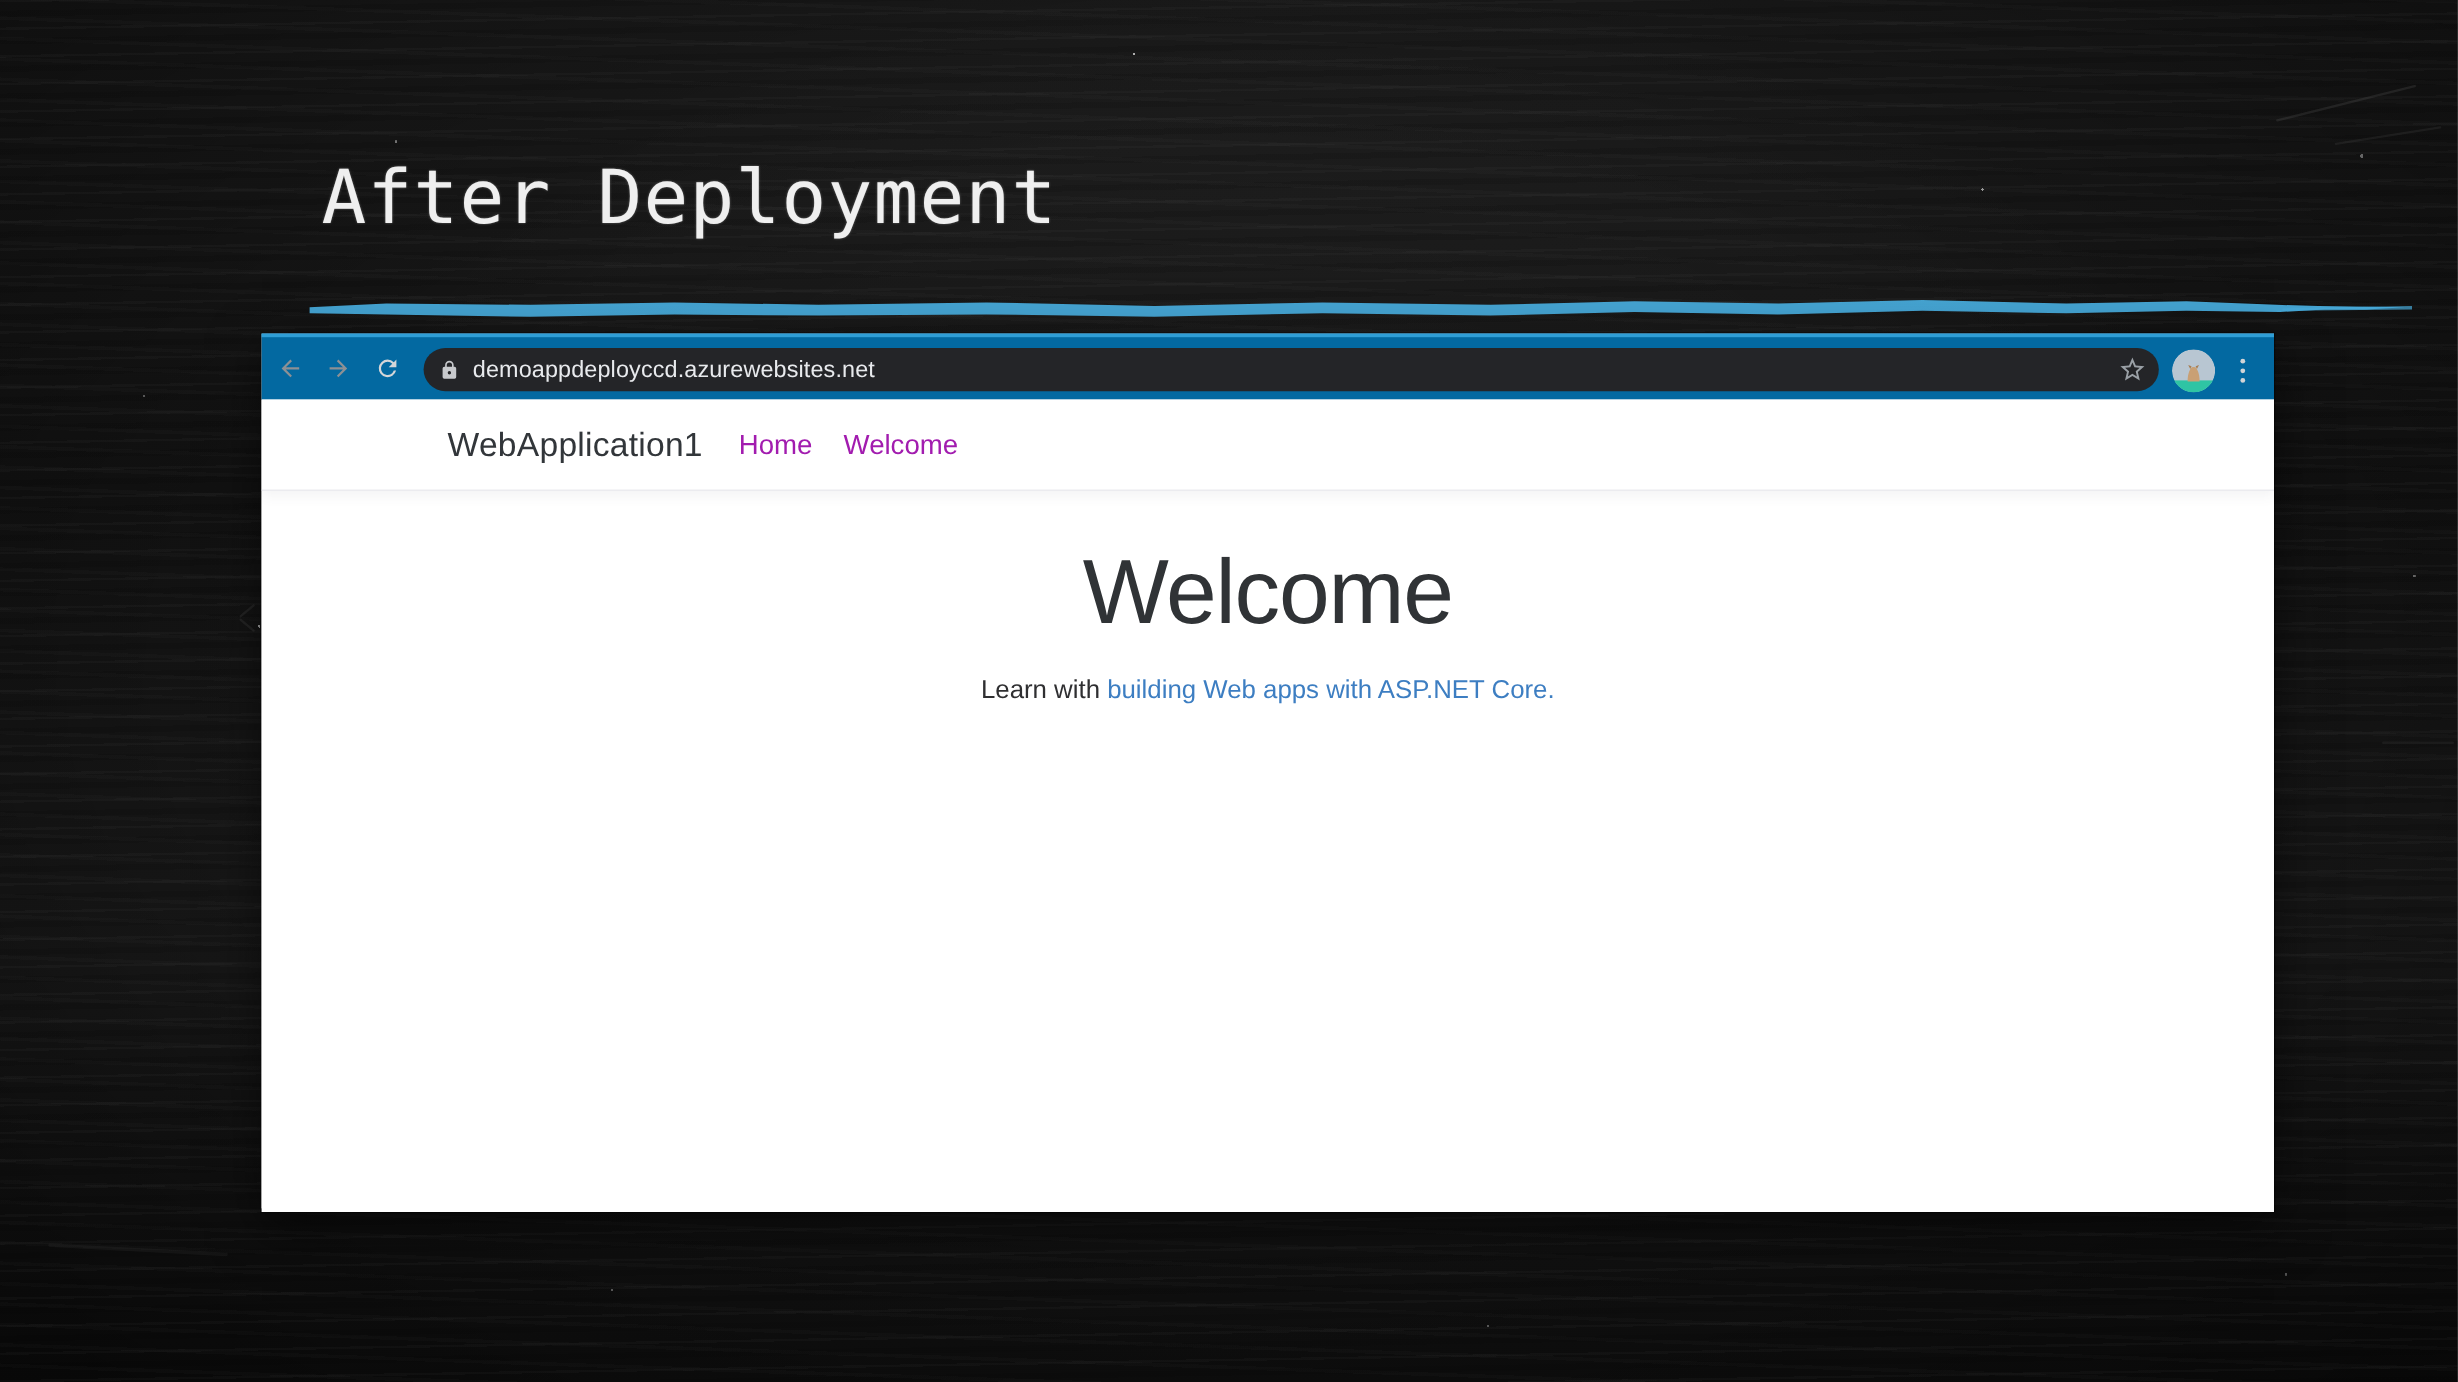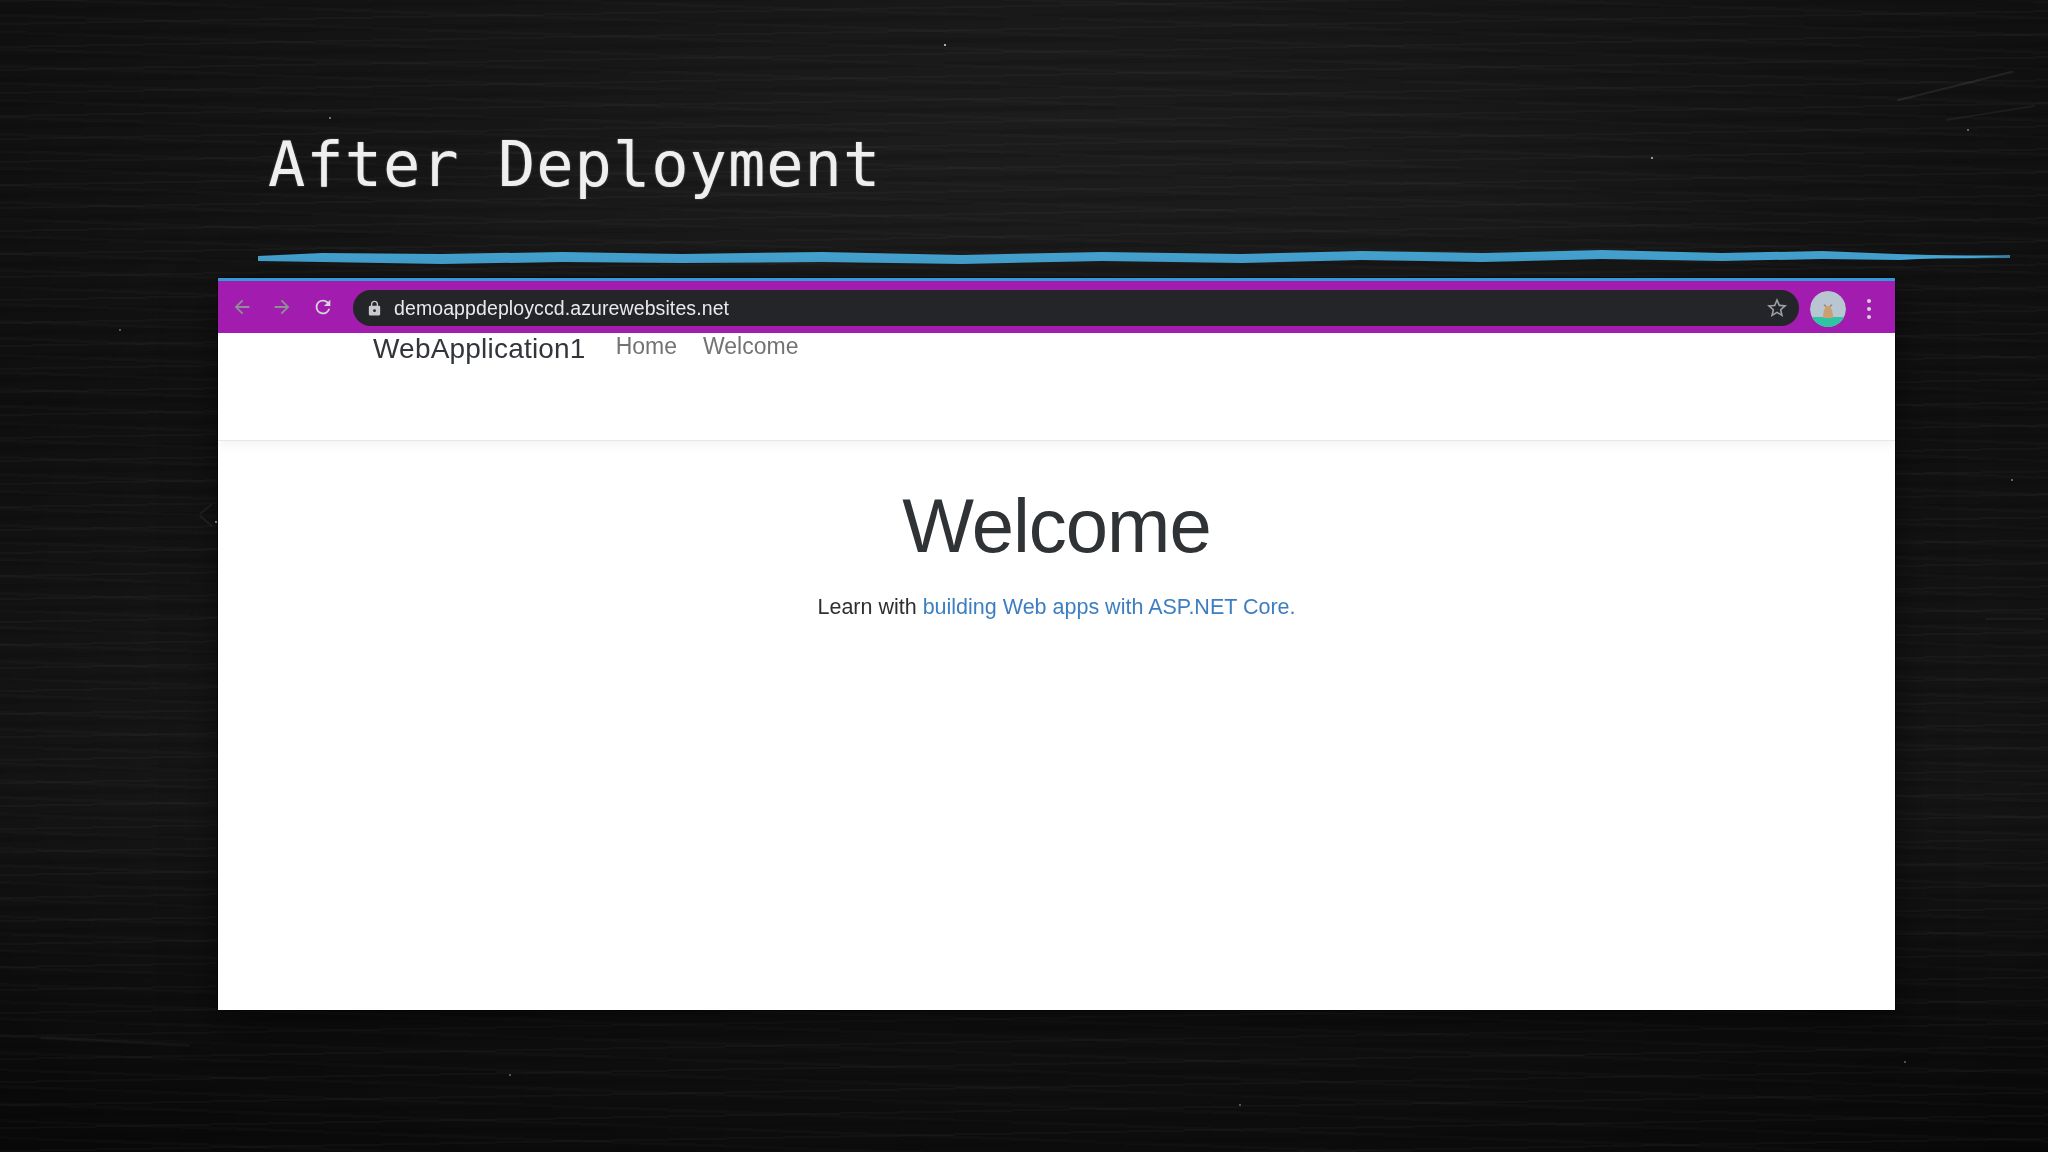"demoappdeployccd.azurewebsites.net" .toolbar { background: #a21caf -> #0369a1 }
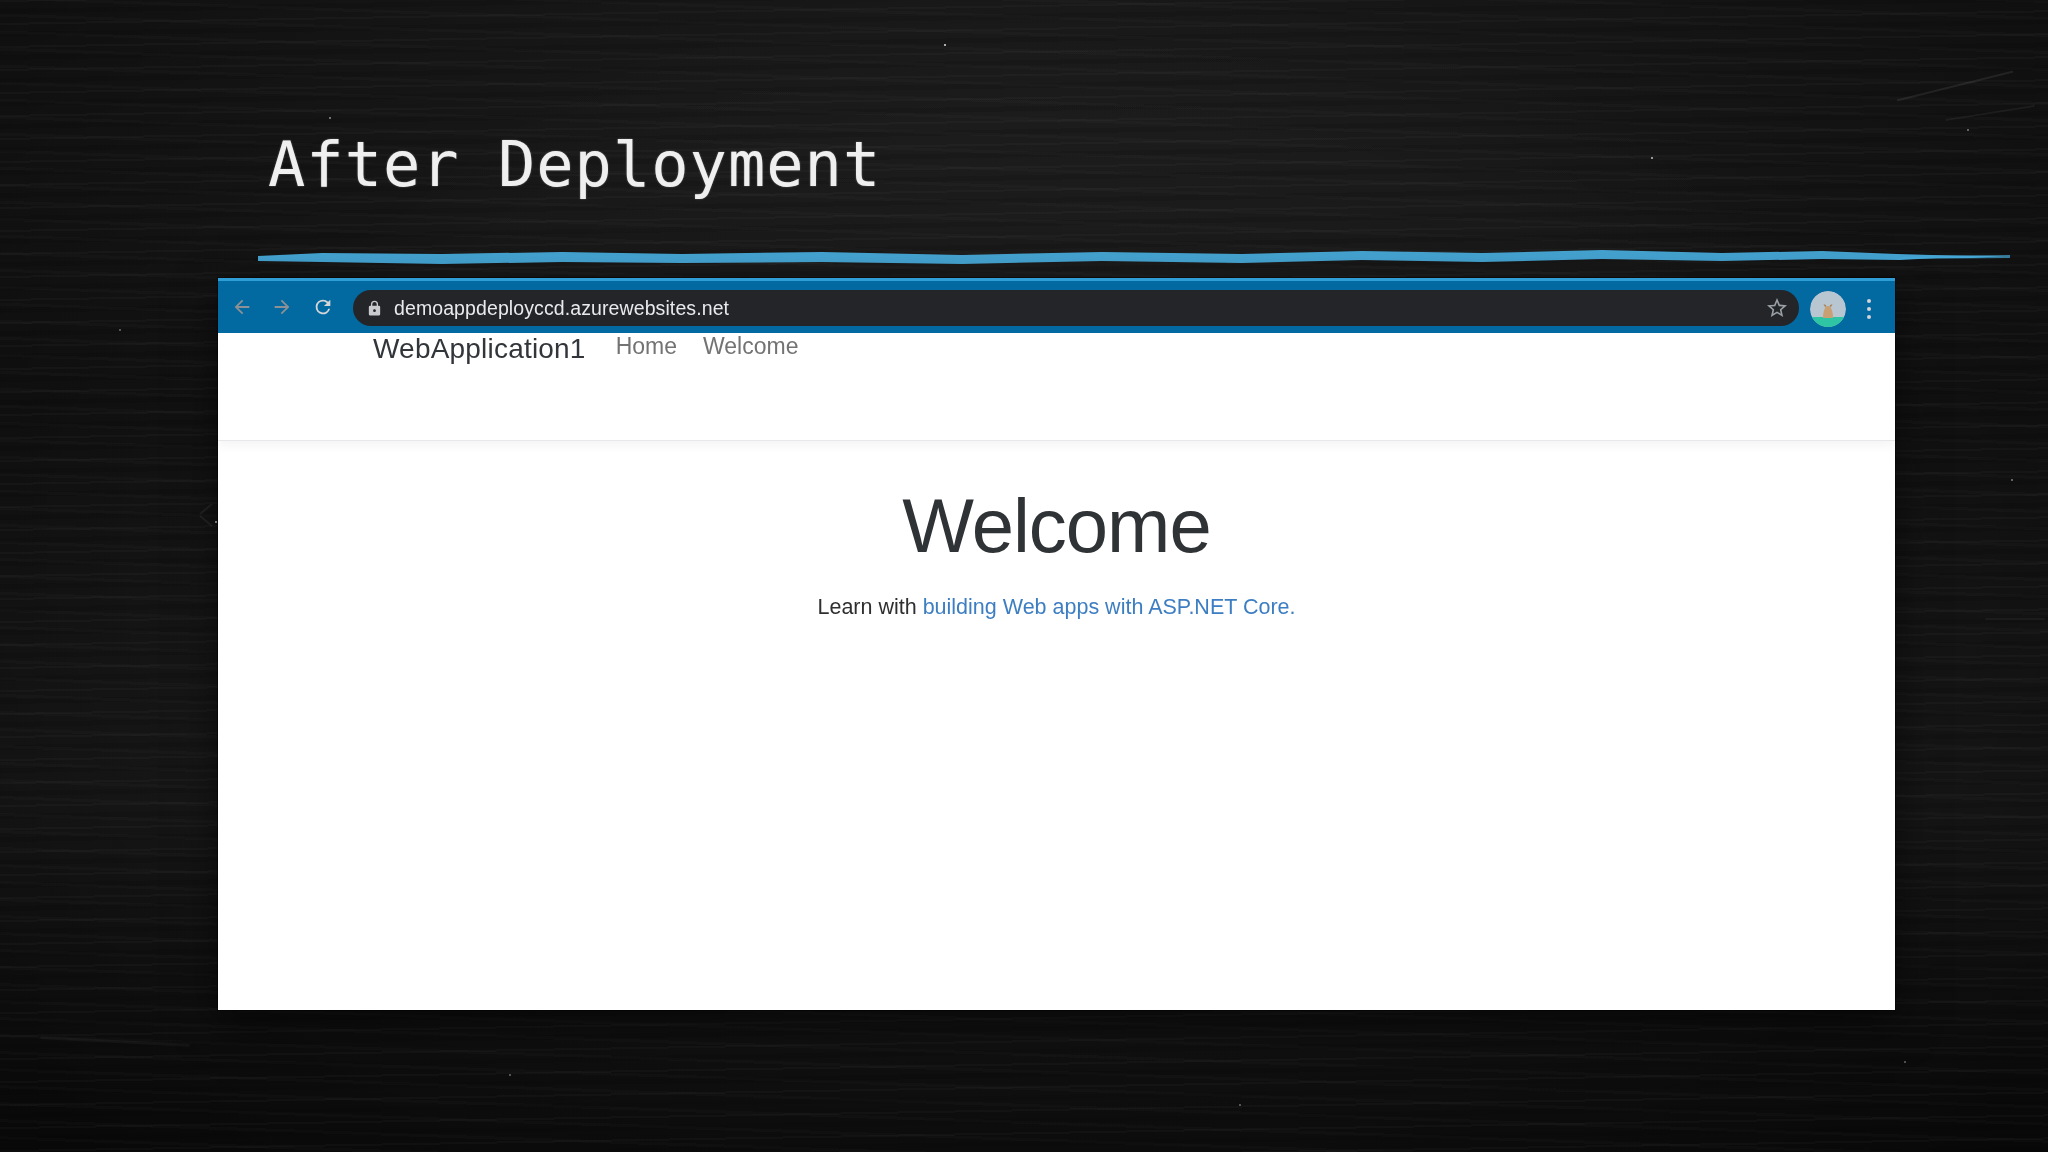"WebApplication1" .site-navbar { align-items: flex-start -> center; height: 108px -> 76px }
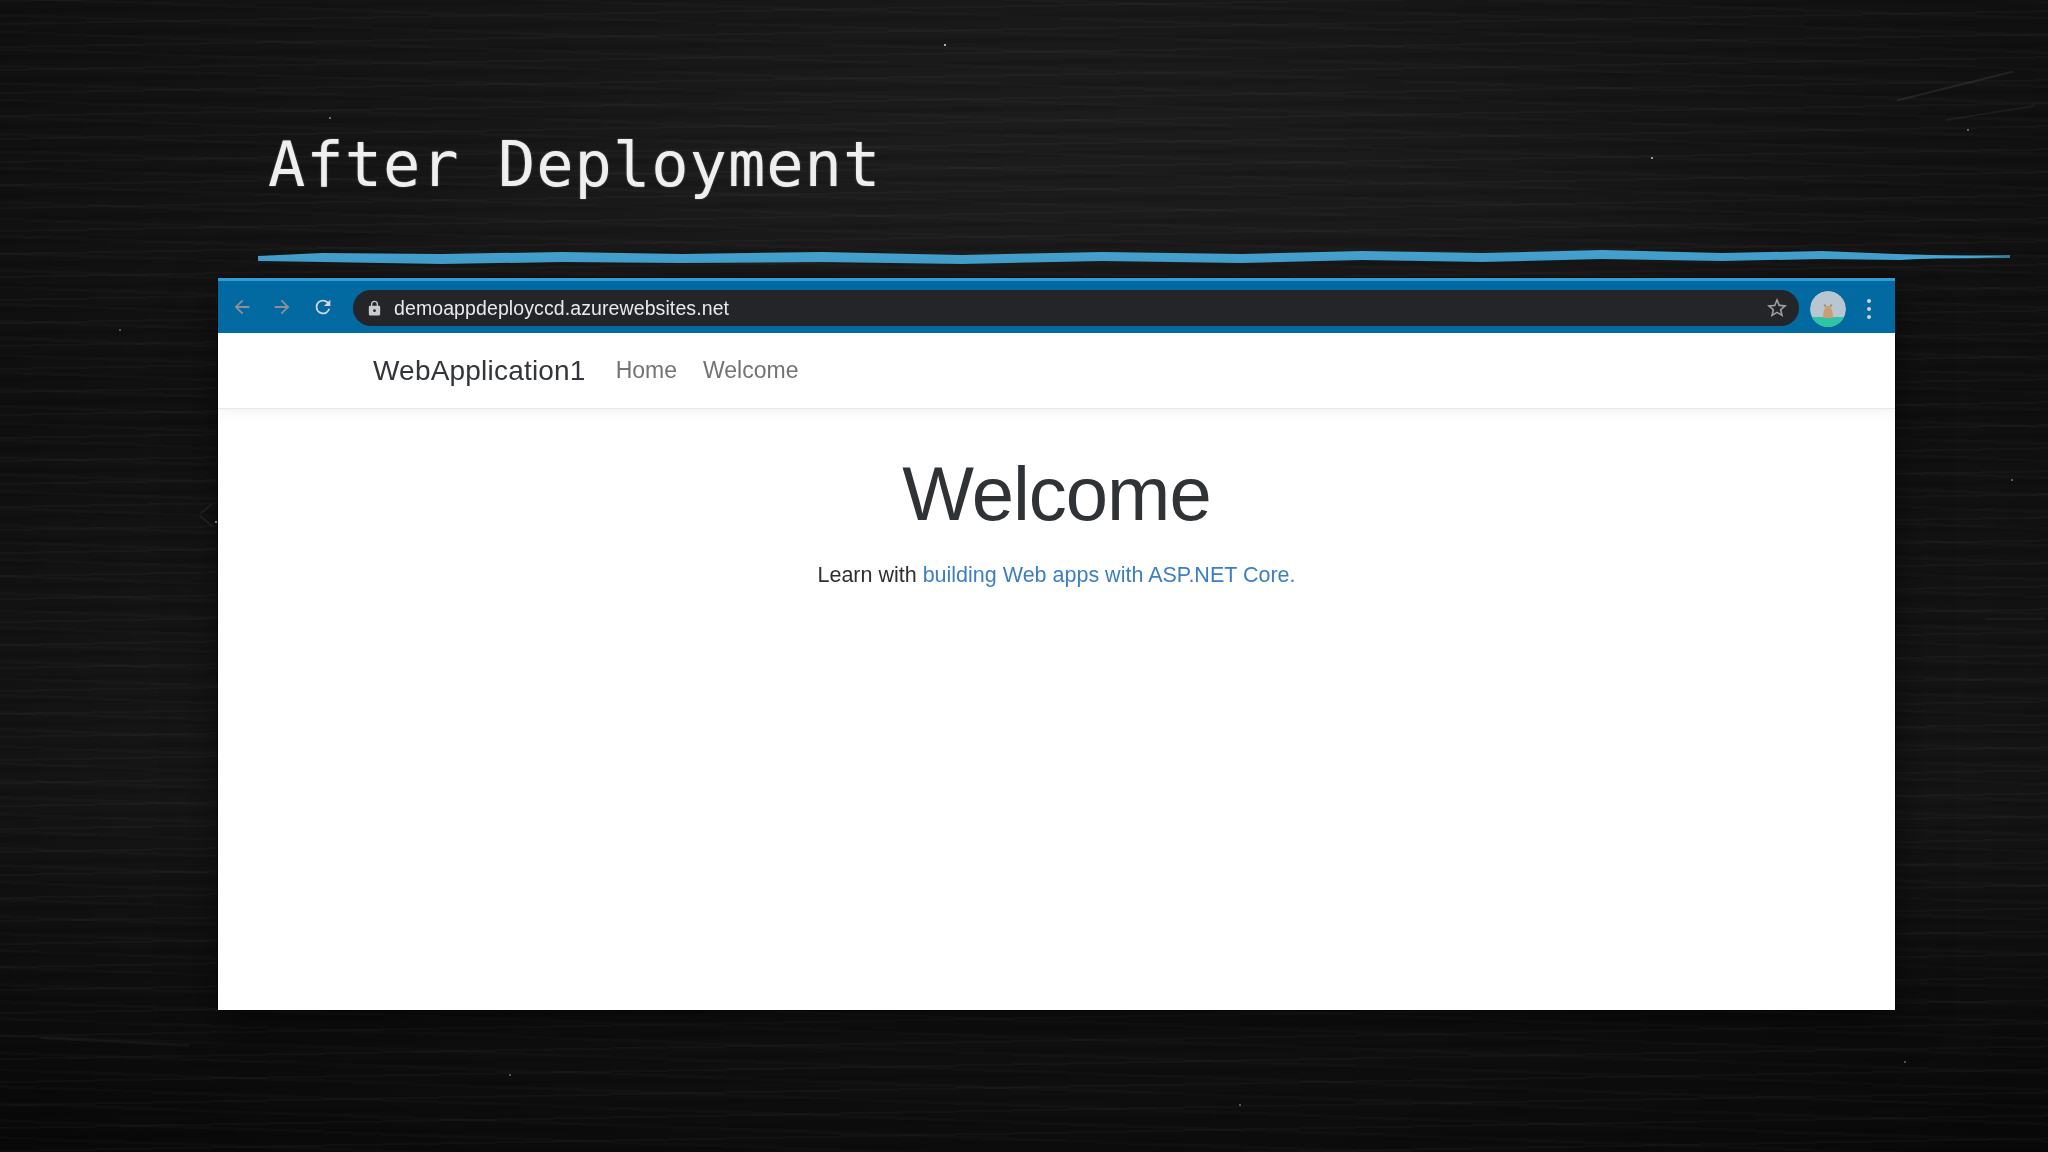"Home" .nav-link { color: #737373 -> #a21caf }
